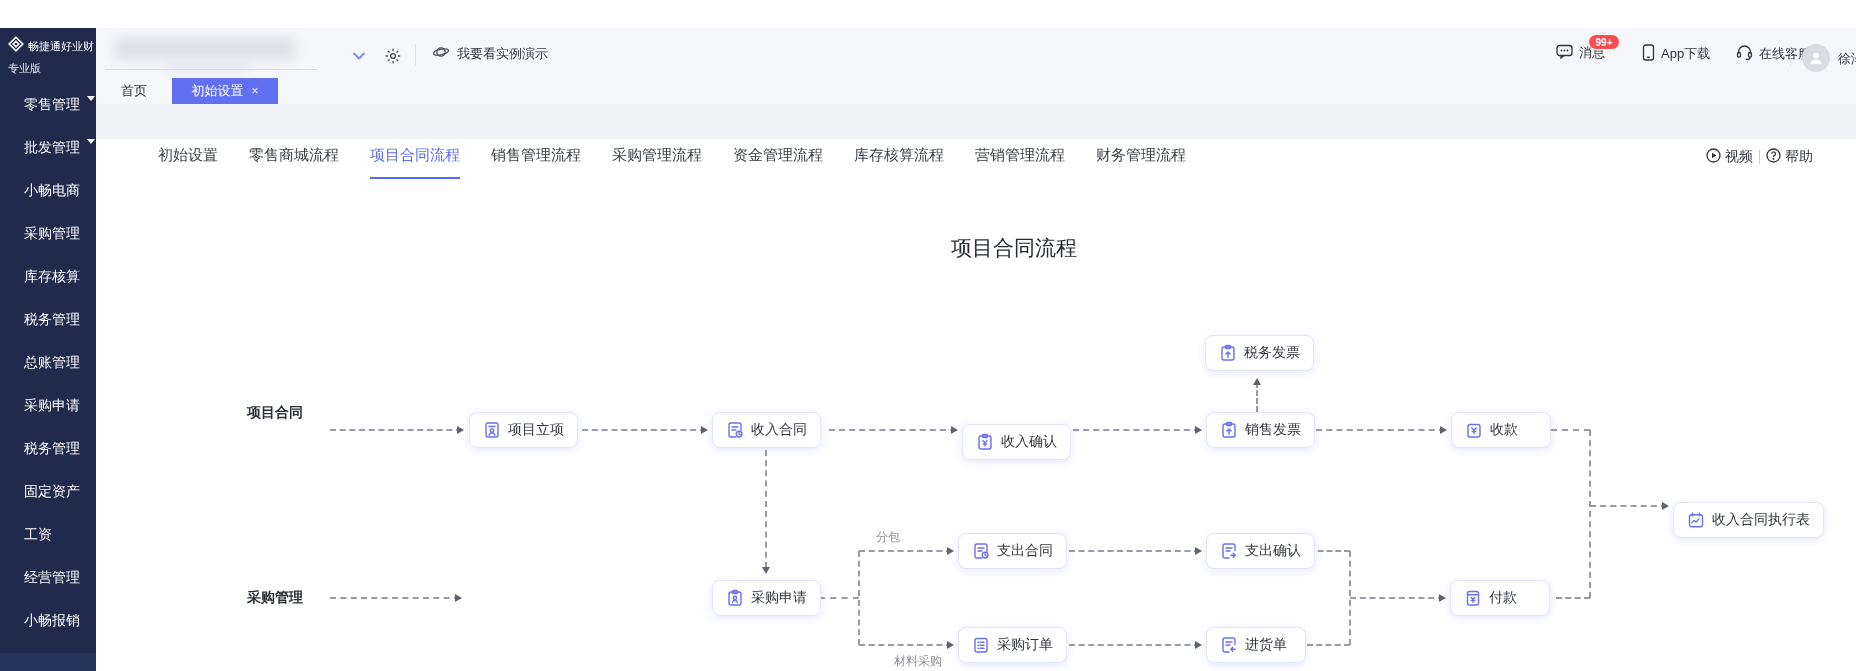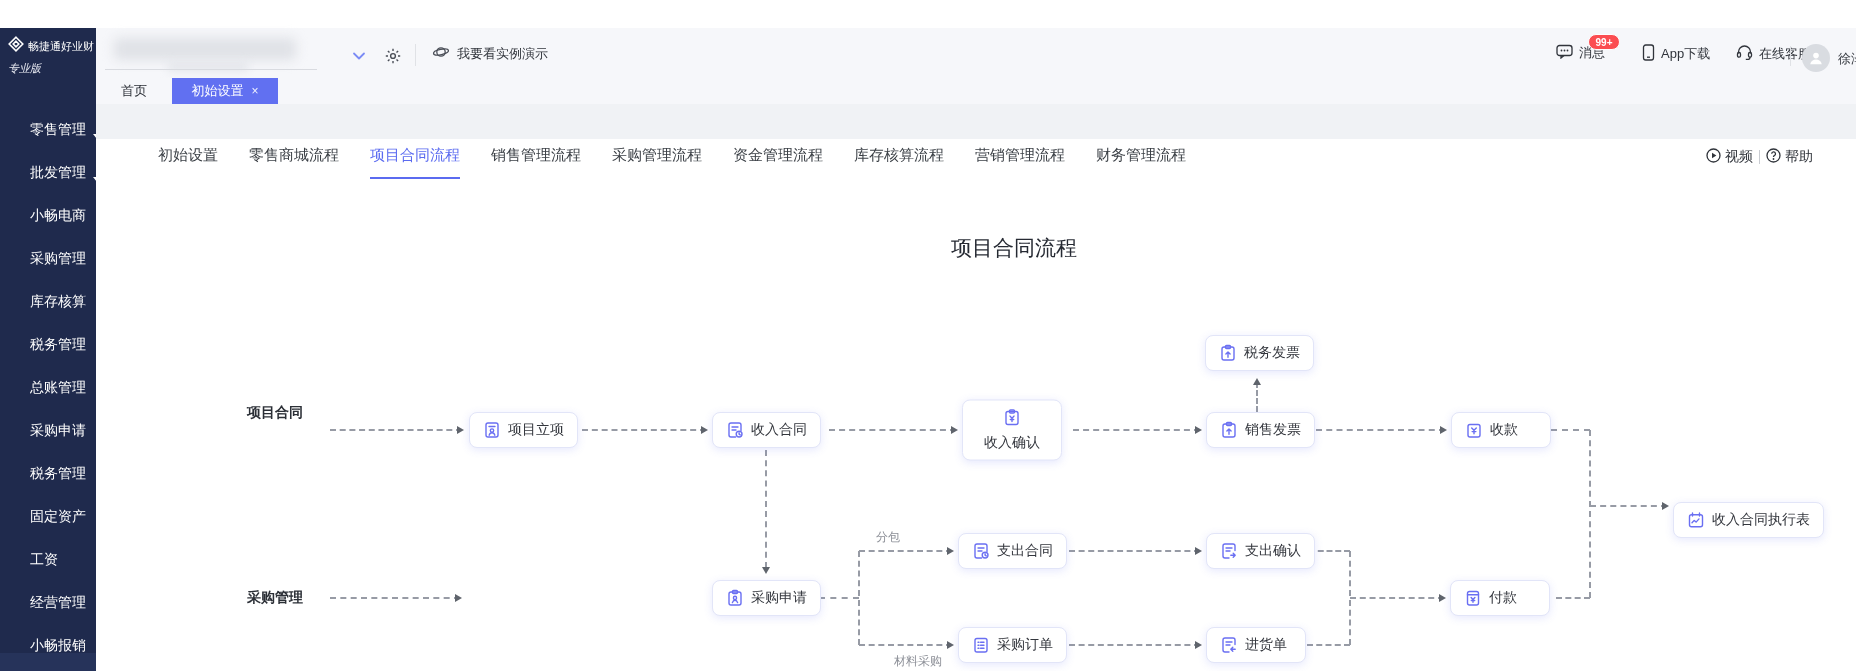"专业版" .logo-edition { font-style: italic -> none }
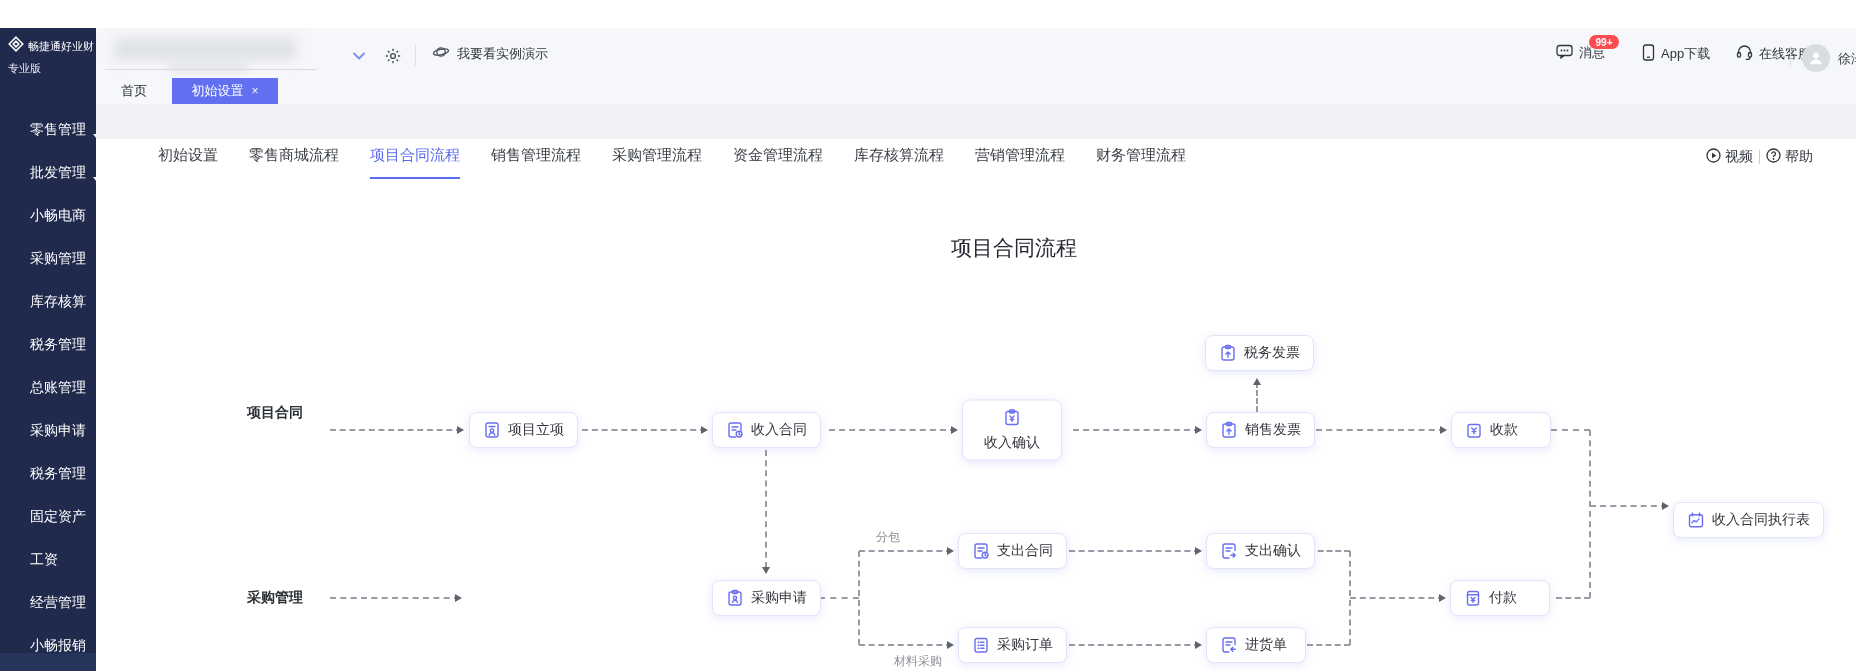"零售管理" .side-item { align-items: flex-end -> flex-start; padding-left: 30px -> 24px }
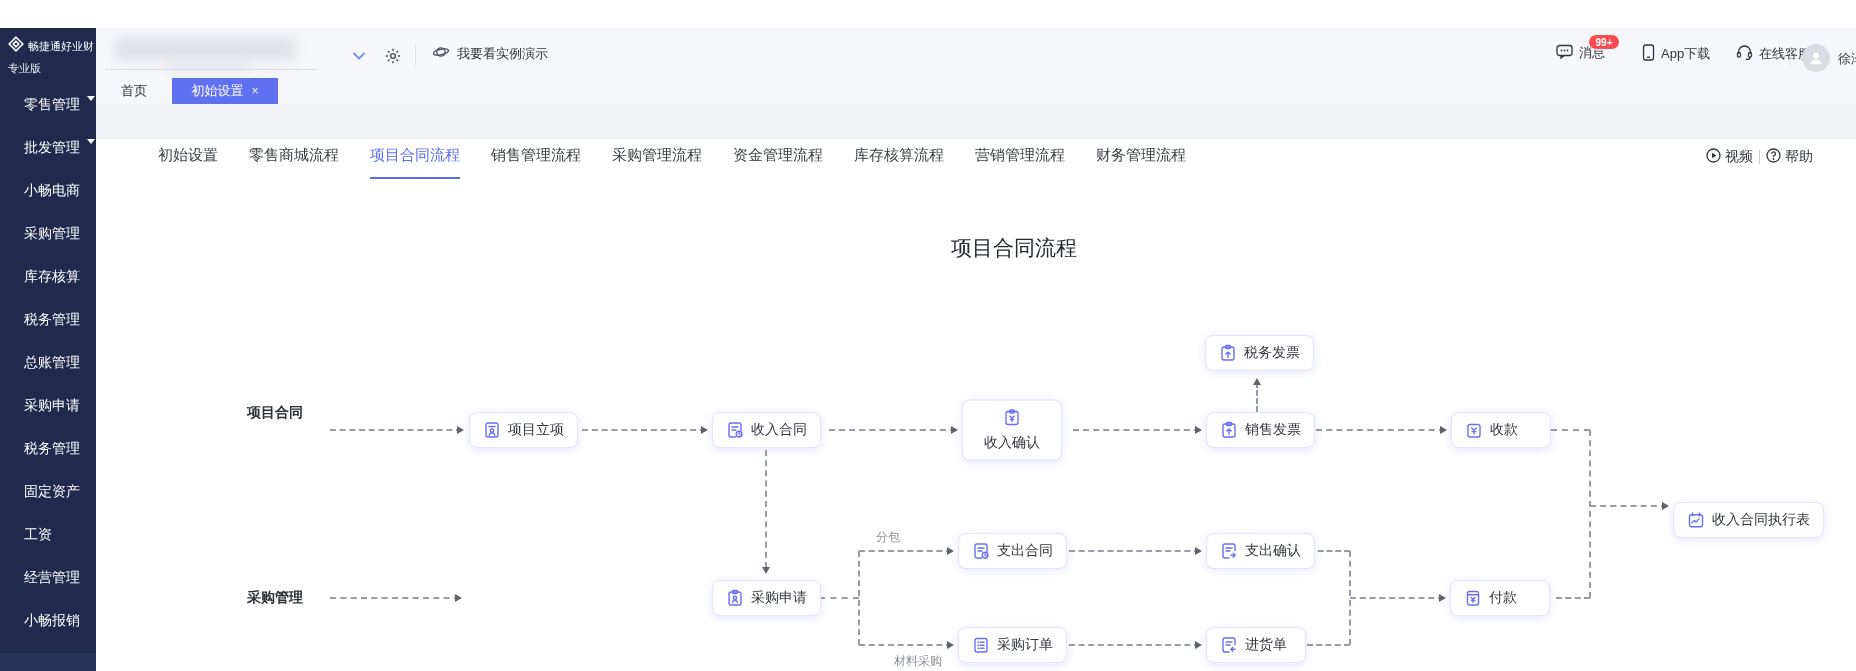"收入确认" div.flow-node { flex-direction: column -> none; top: 430px -> 442px }
